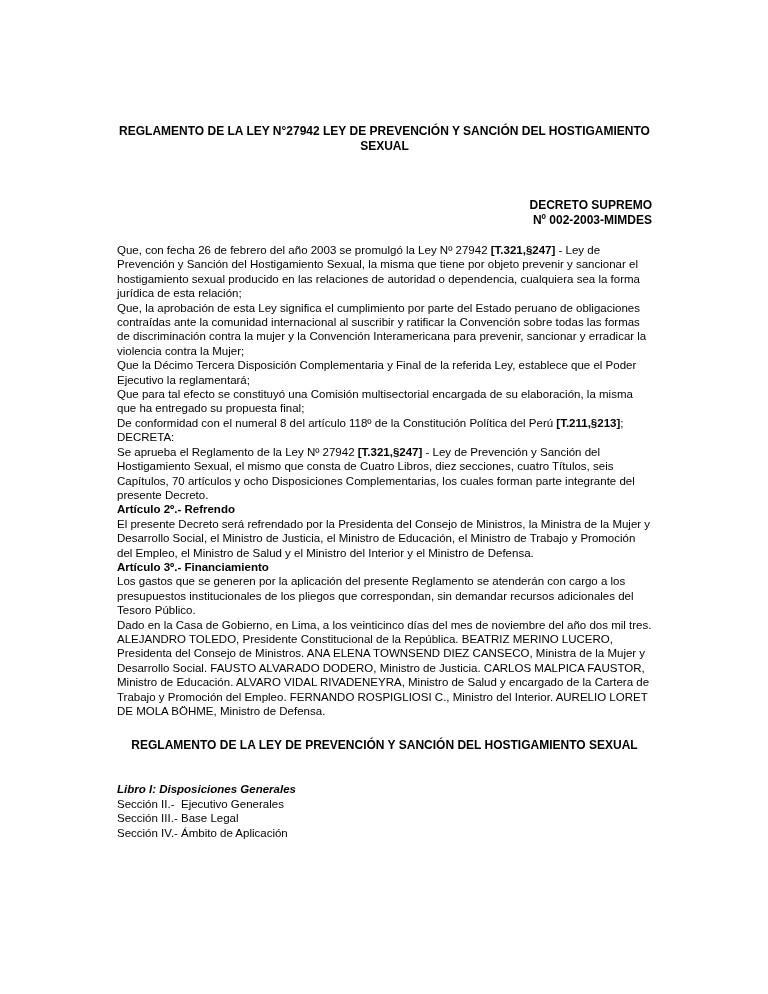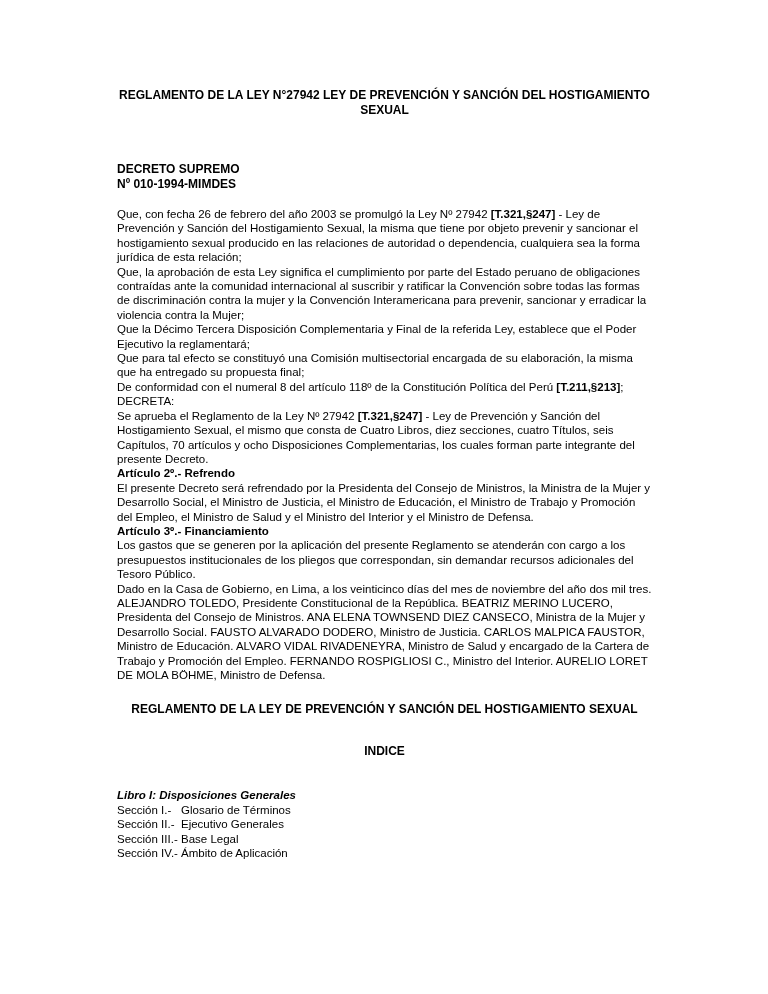"REGLAMENTO DE LA LEY N°27942" .page { margin-top: none -> 36px }
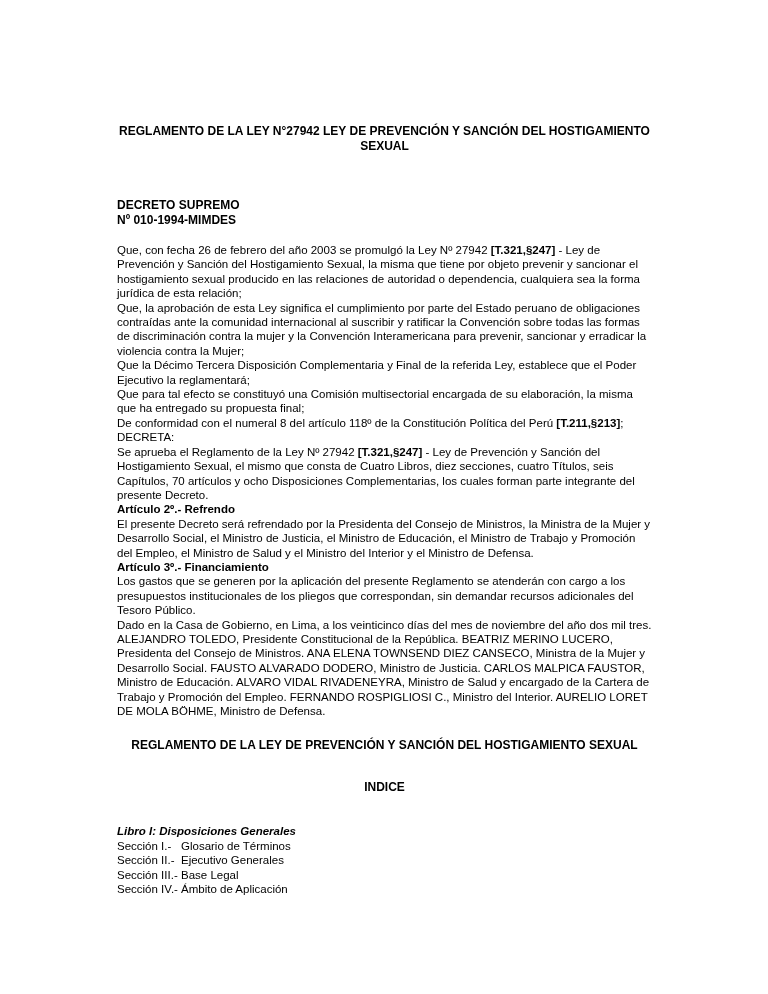"DECRETO SUPREMO" .decree-heading { text-align: left -> right }
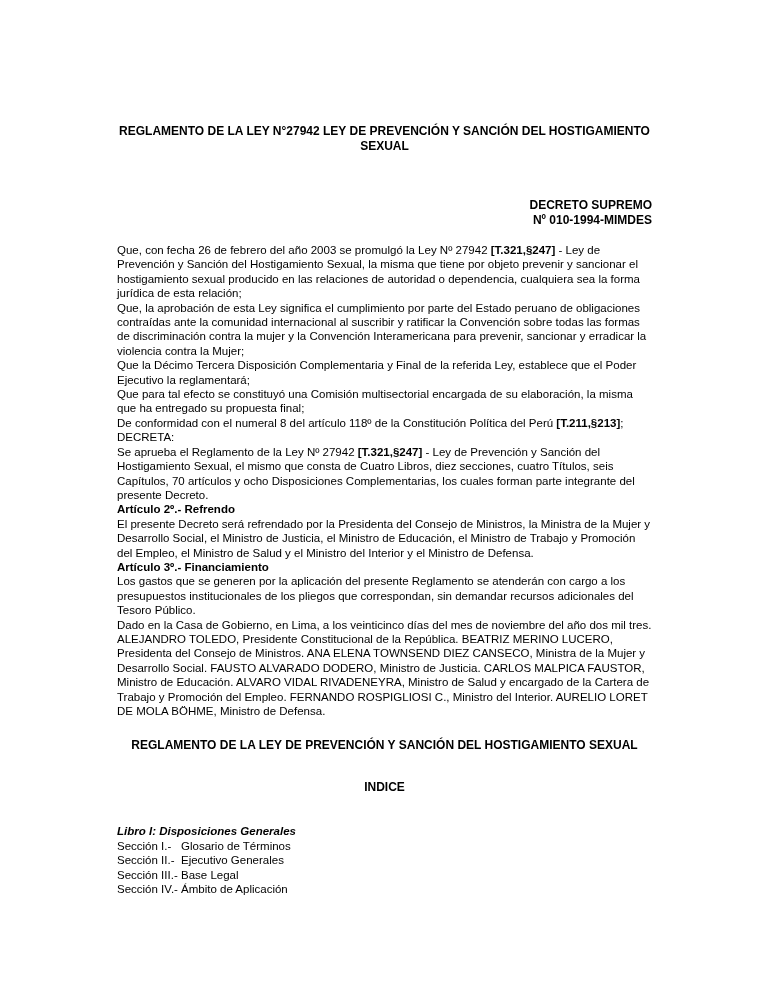"Nº 010-1994-MIMDES" div { text: 010-1994-MIMDES -> 002-2003-MIMDES }
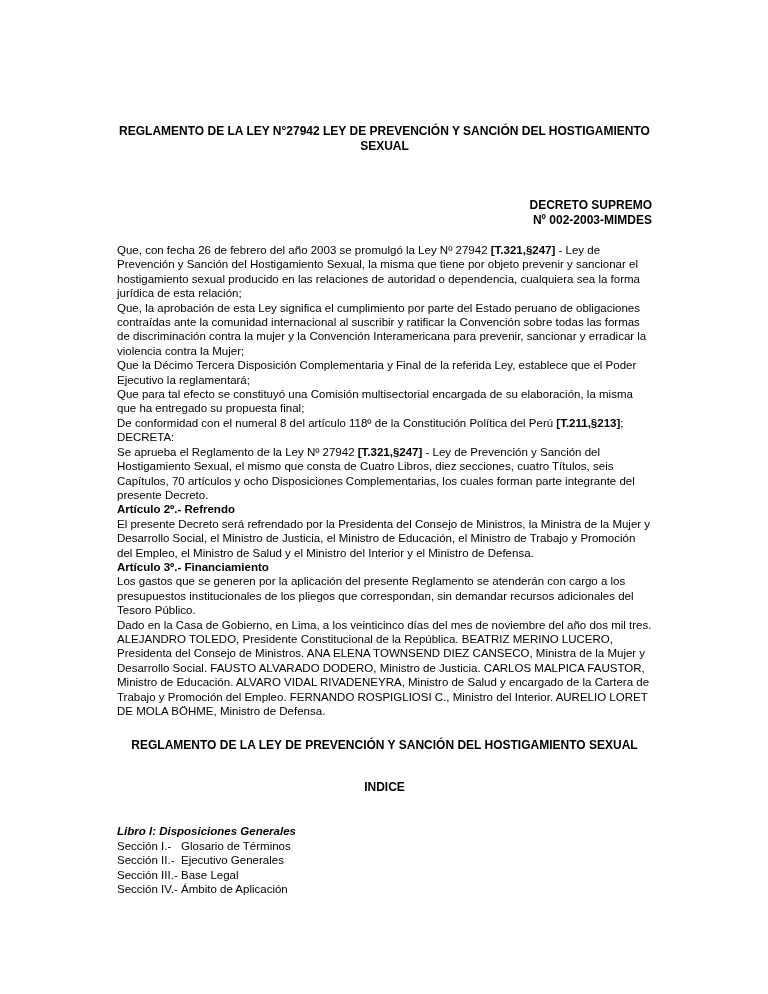"INDICE" div.index-heading { html: <div>INDICE</div> -> none }
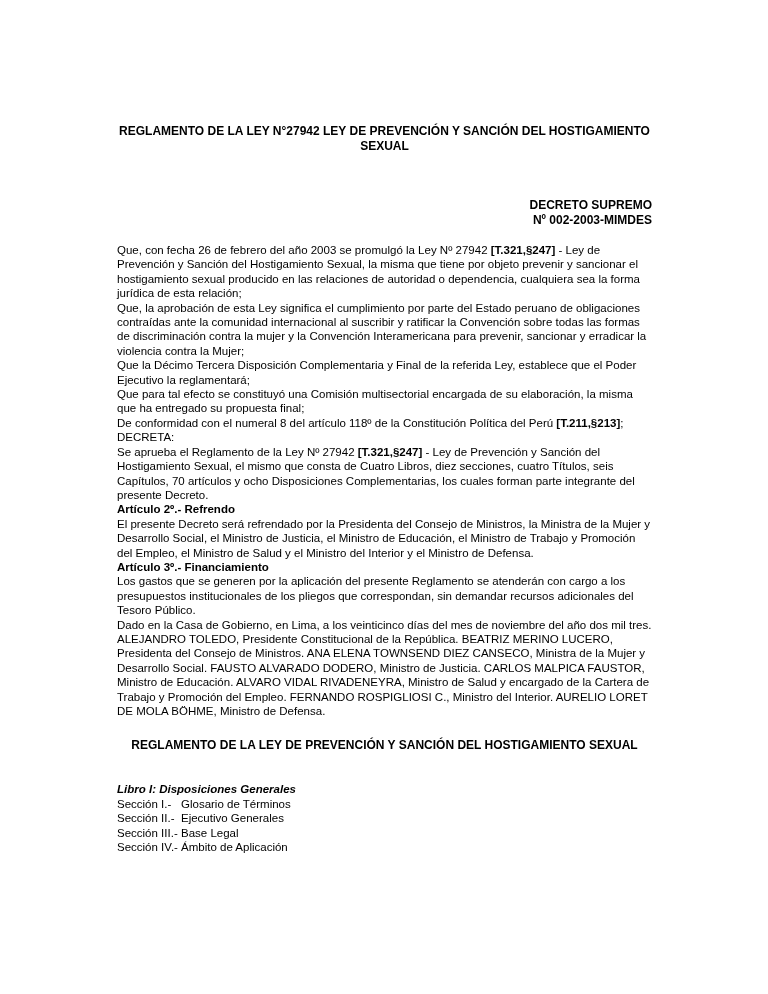"Sección I.-" div.index-row { html: <div> <span>Sección I.-</span> <span>Glosario de Términos</span> </div> -> none }
